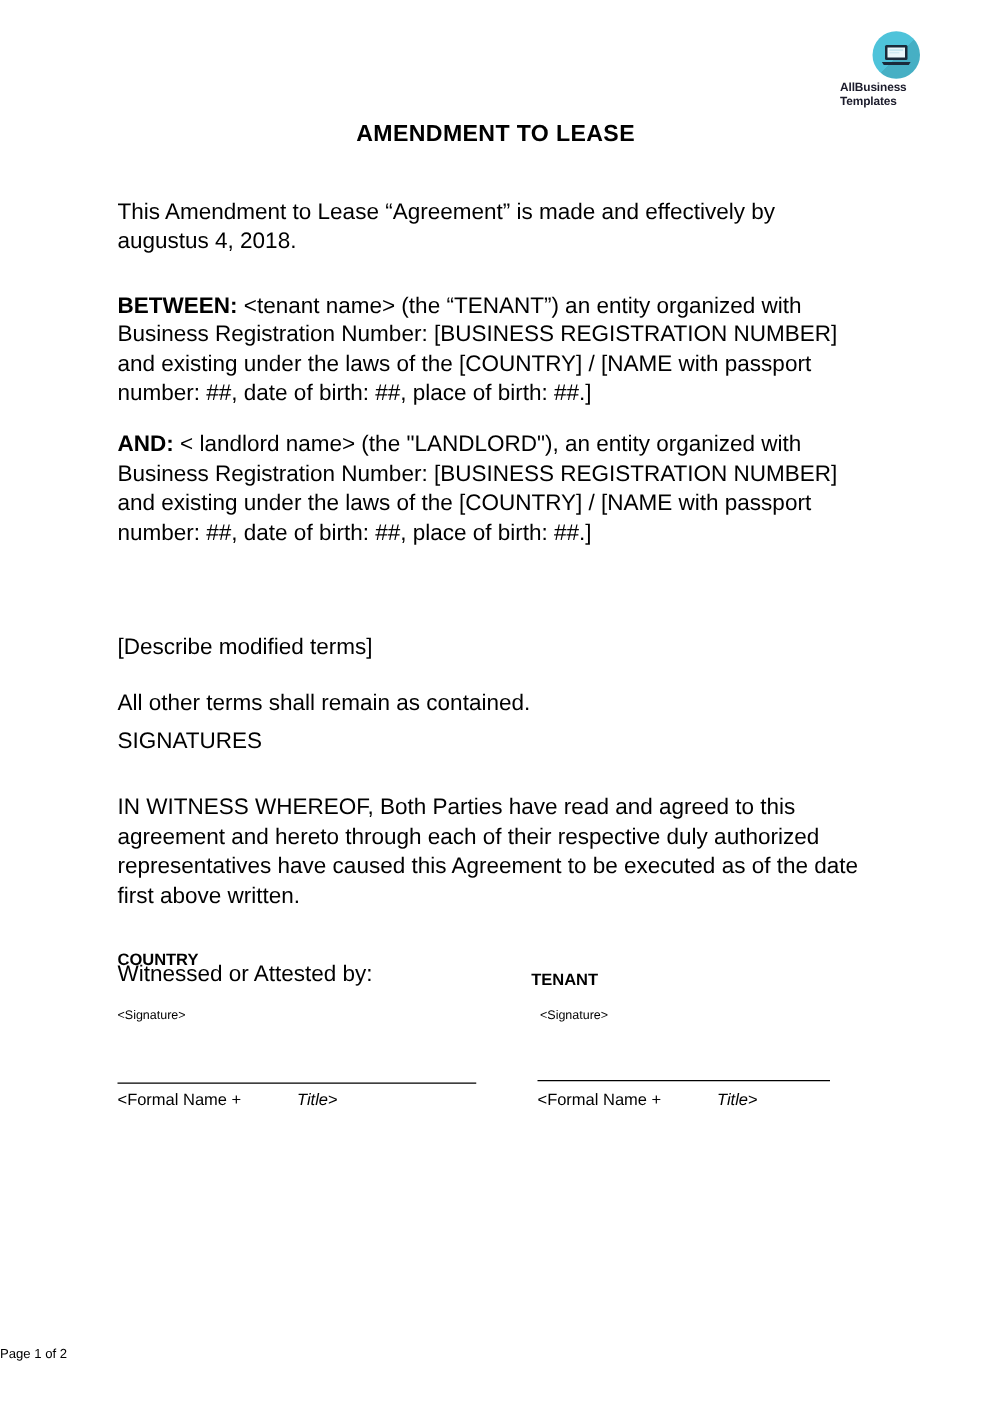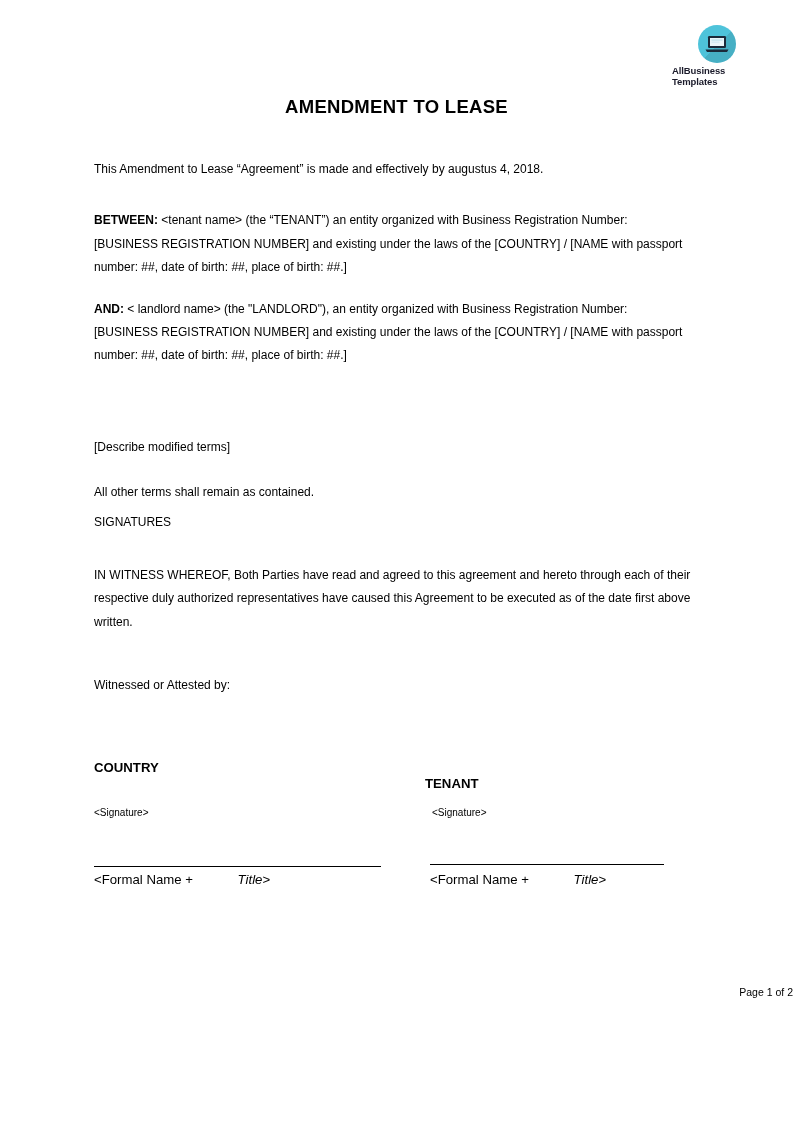"This Amendment to Lease “Agreement”" .para { font-size: 12px -> 18px }
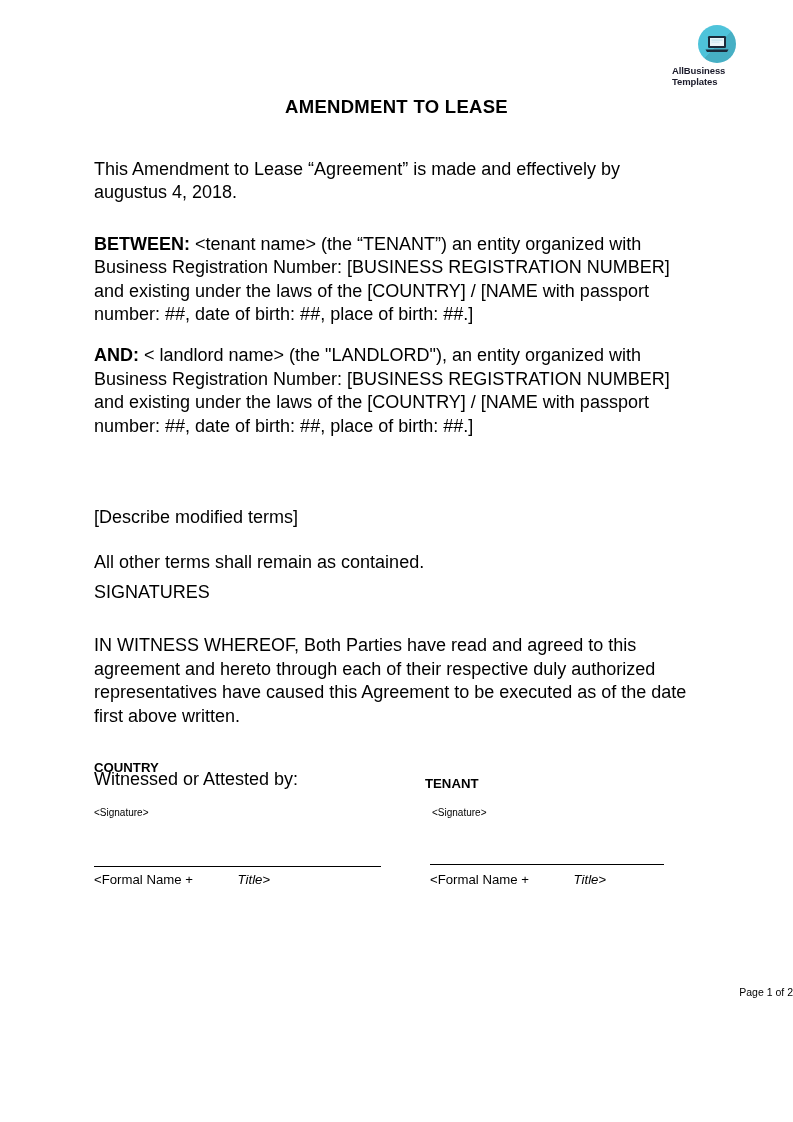"Page 1 of 2" .footer { text-align: right -> left; top: 986px -> 1077px }
